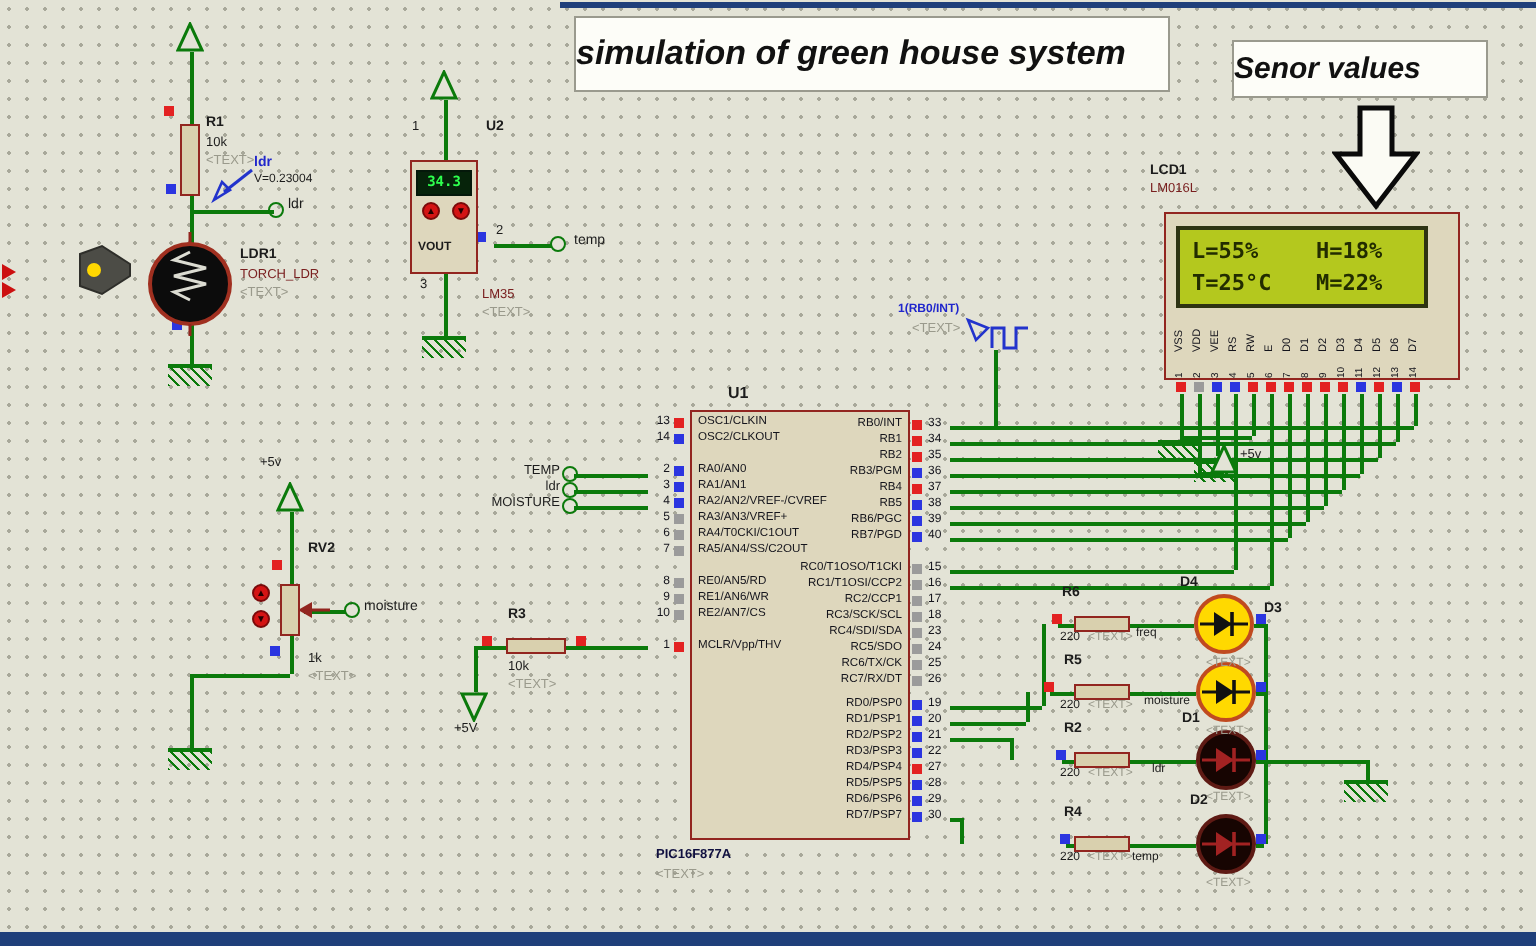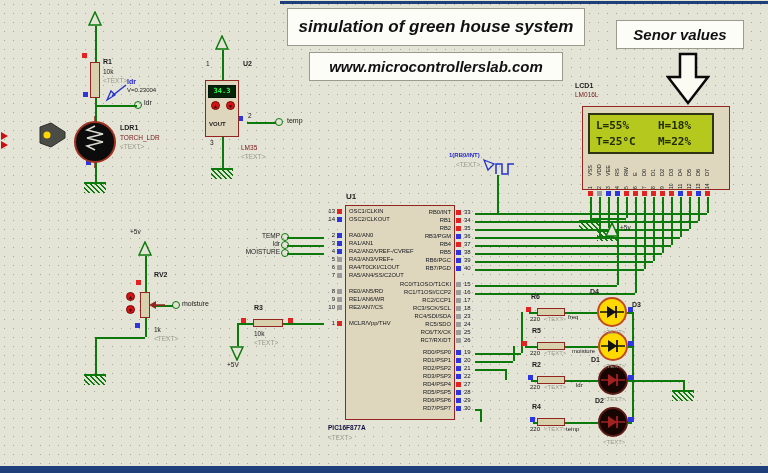"simulation of green house system" .titlebox { text-align: center -> left }
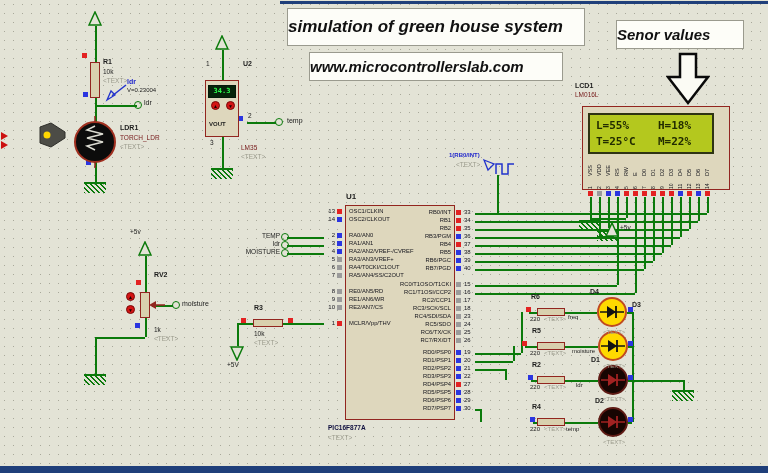"www.microcontrollerslab.com" div.titlebox { html: <div> <span>www.microcontrollerslab.com</span> </div> -> none }
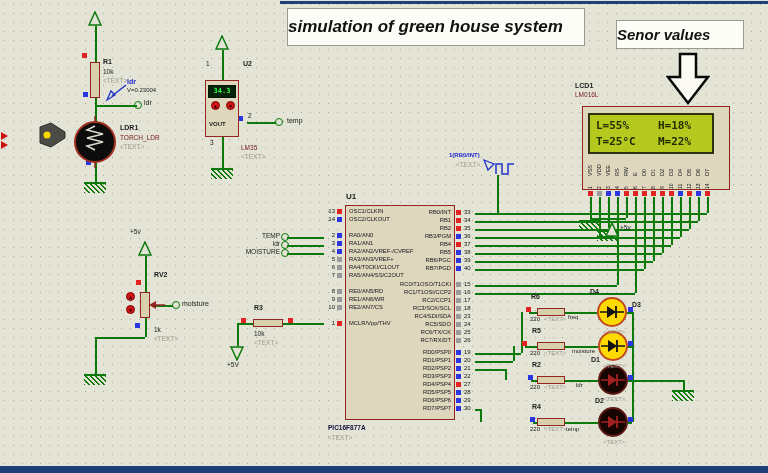"U1" div.lbl { left: 346px -> 364px }
